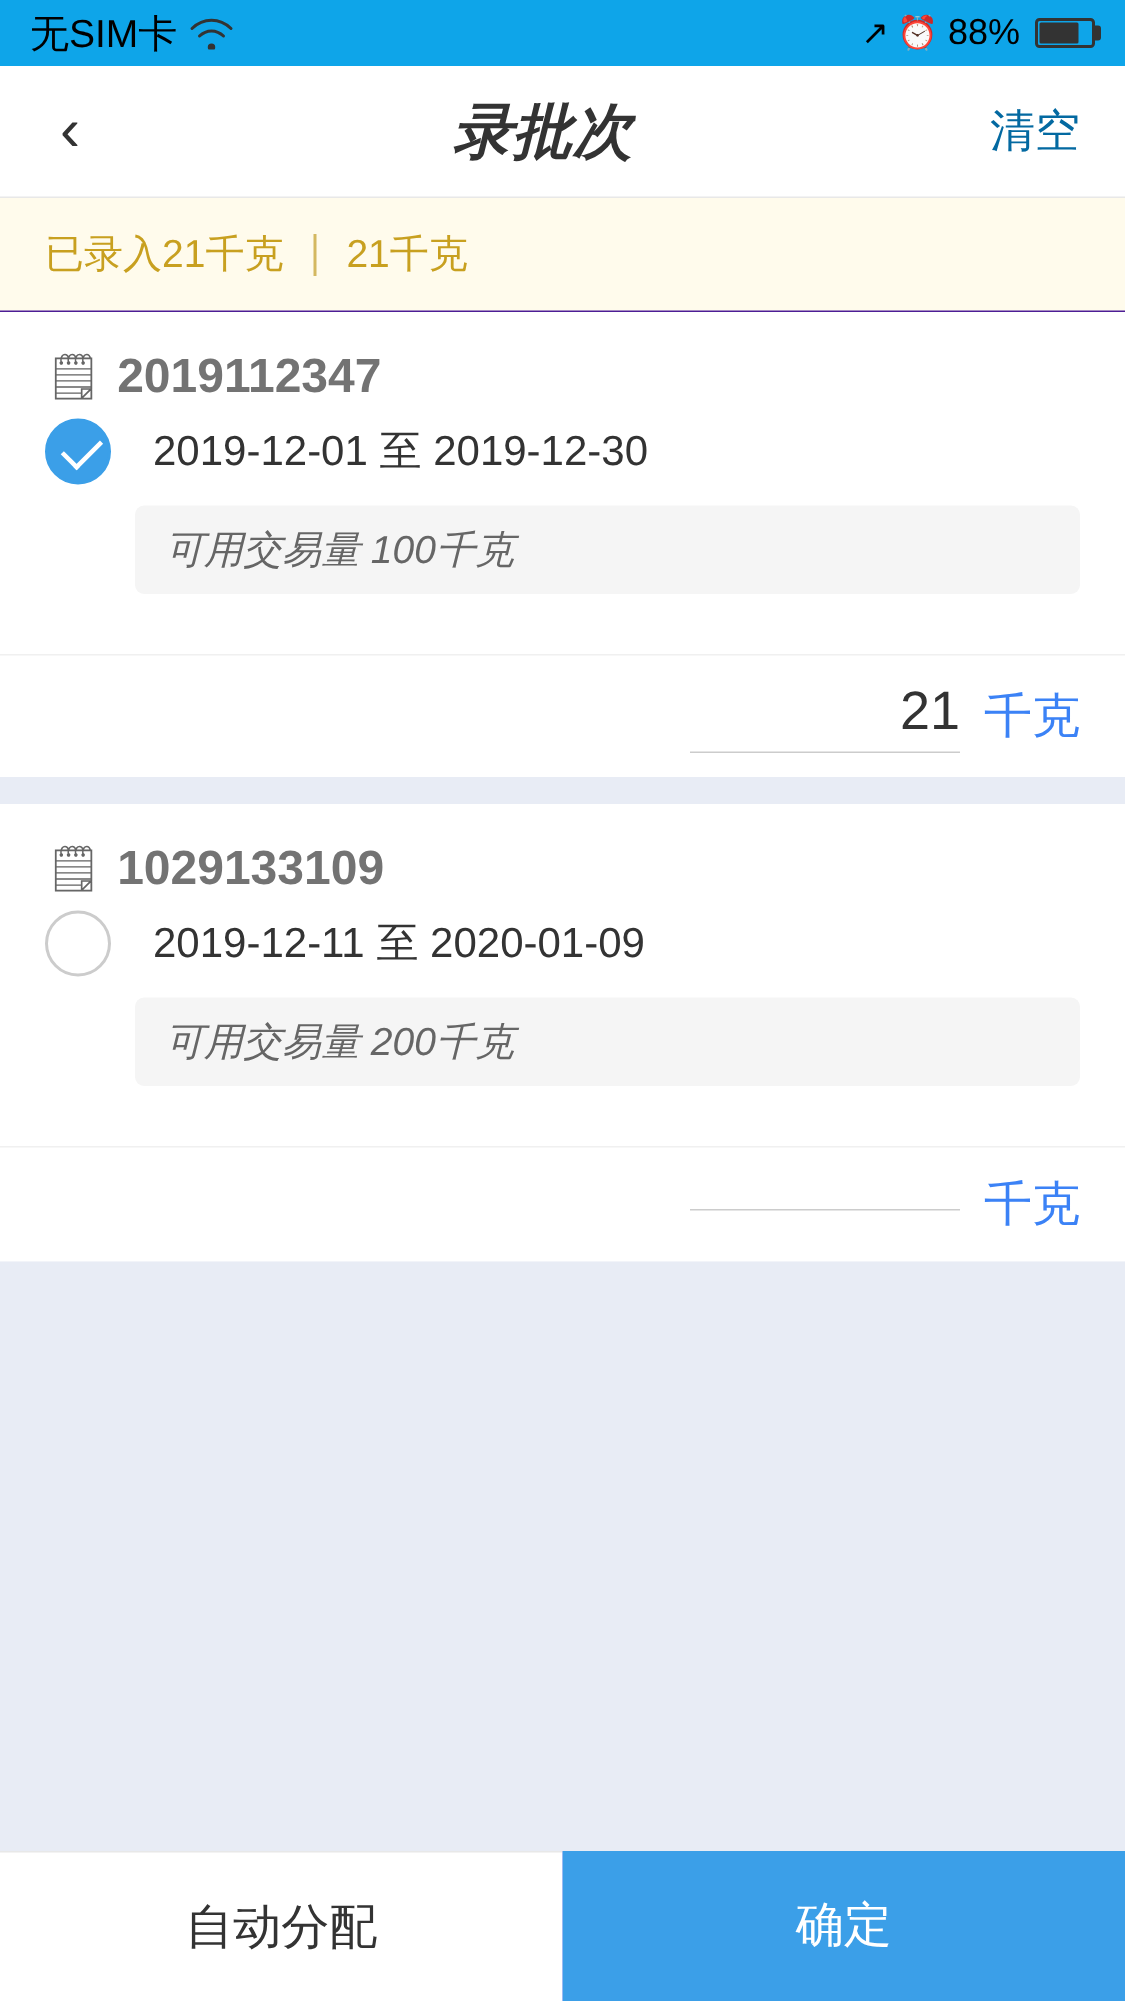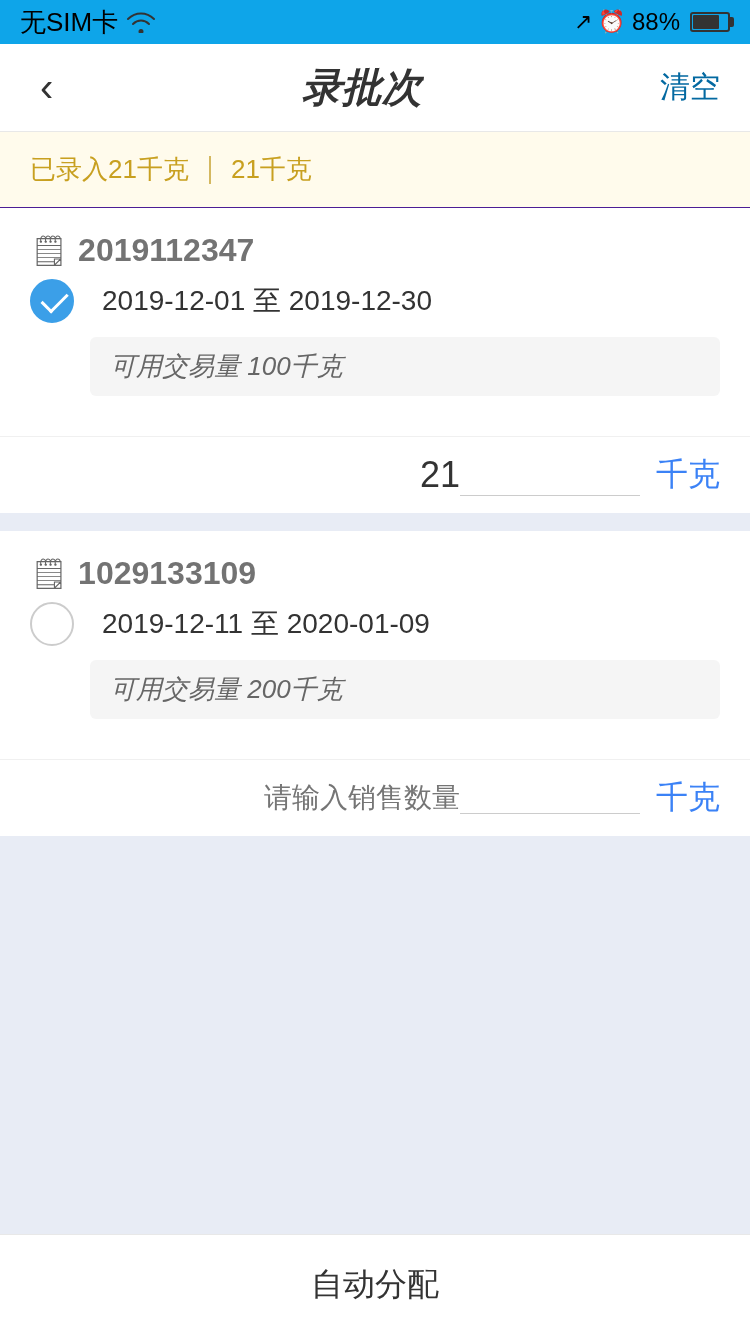"21" .amount-input-wrapper { flex-direction: row -> column }
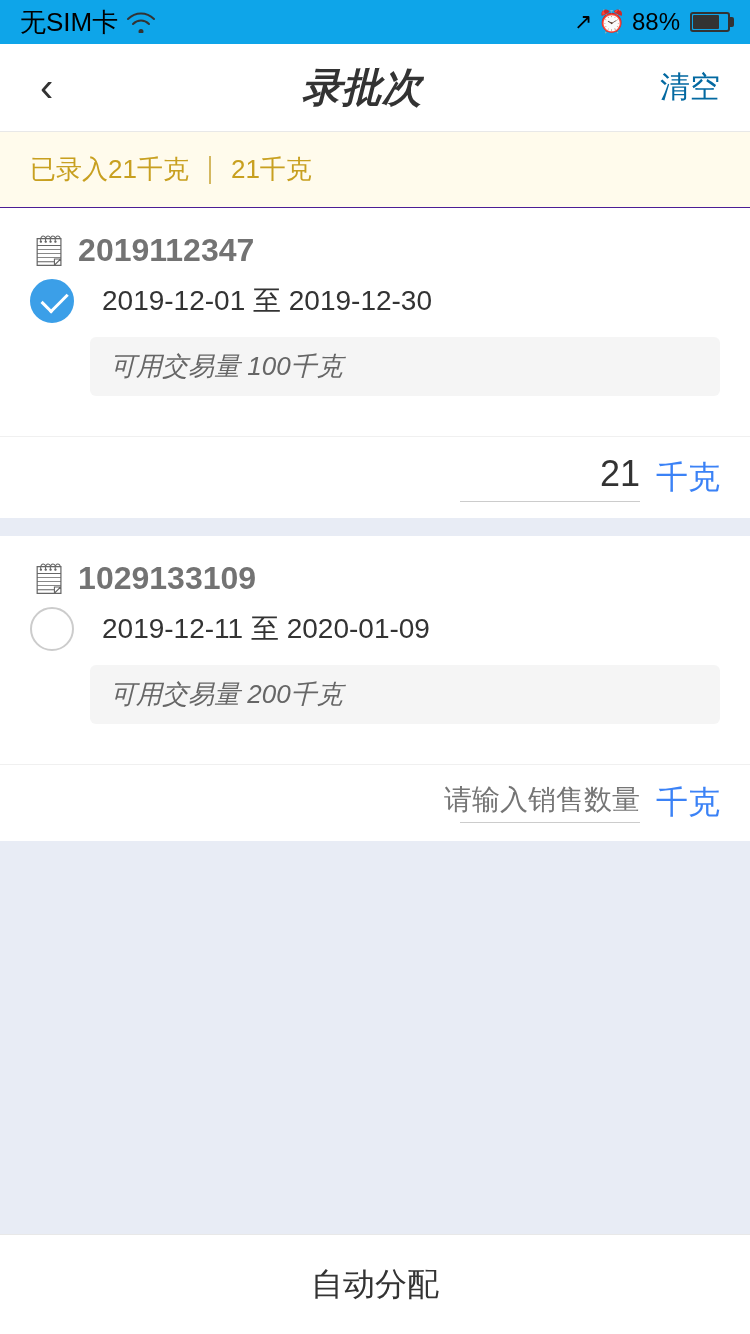"请输入销售数量" input.amount-value { html: <input> -> none }
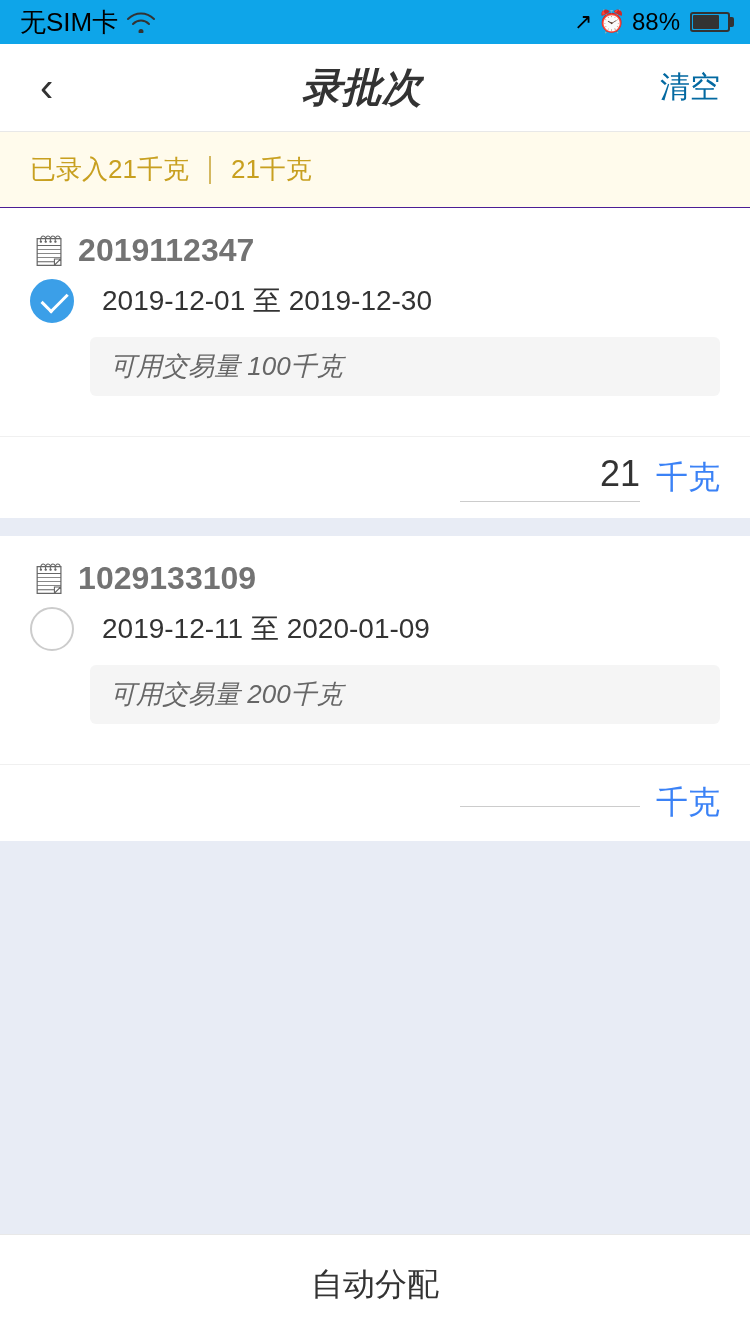"确定" button.btn-confirm { html: none -> <button>确定</button> }
